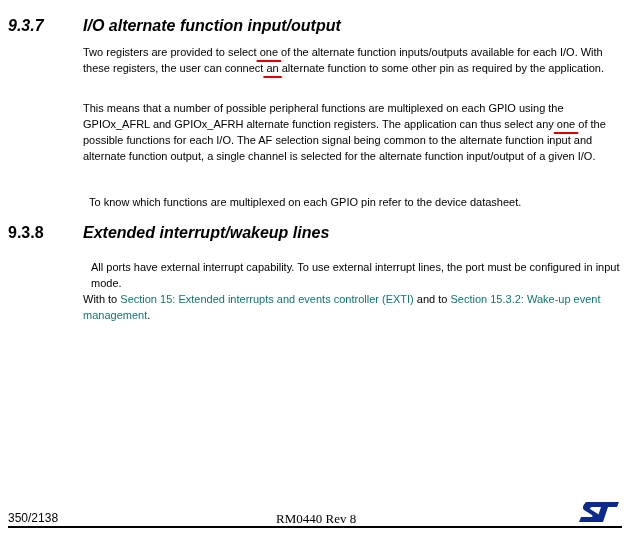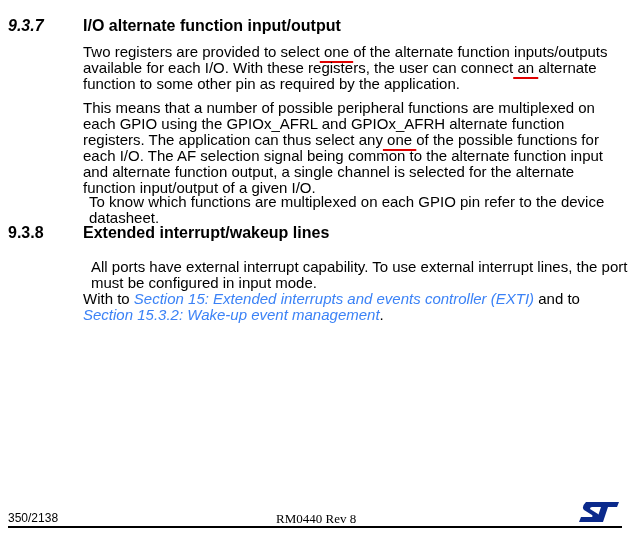"I/O alternate function input/output" .sec-title { font-style: none -> italic }
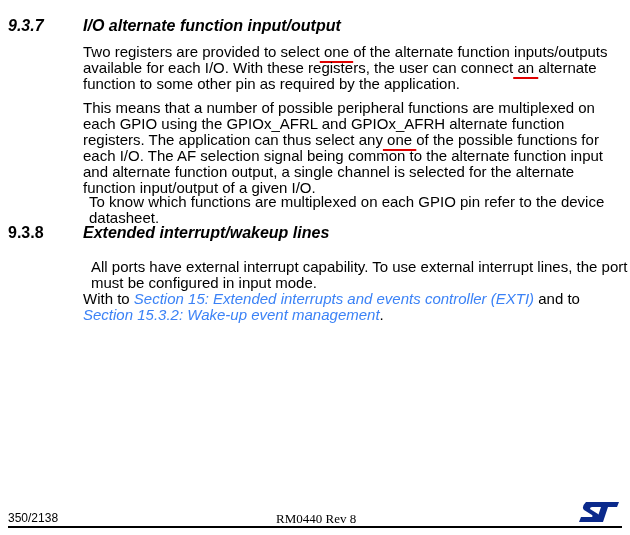"Two registers are provided to" .para { font-size: 15px -> 11px }
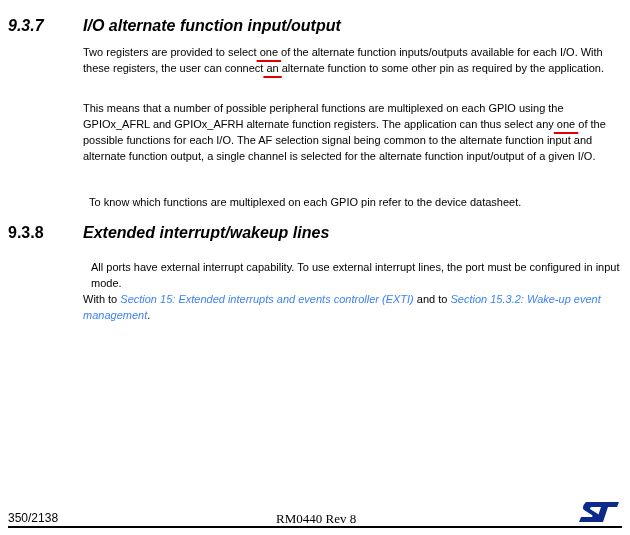"Section 15: Extended interrupts and" .link { color: #3b82f6 -> #0f766e; font-style: italic -> none }
